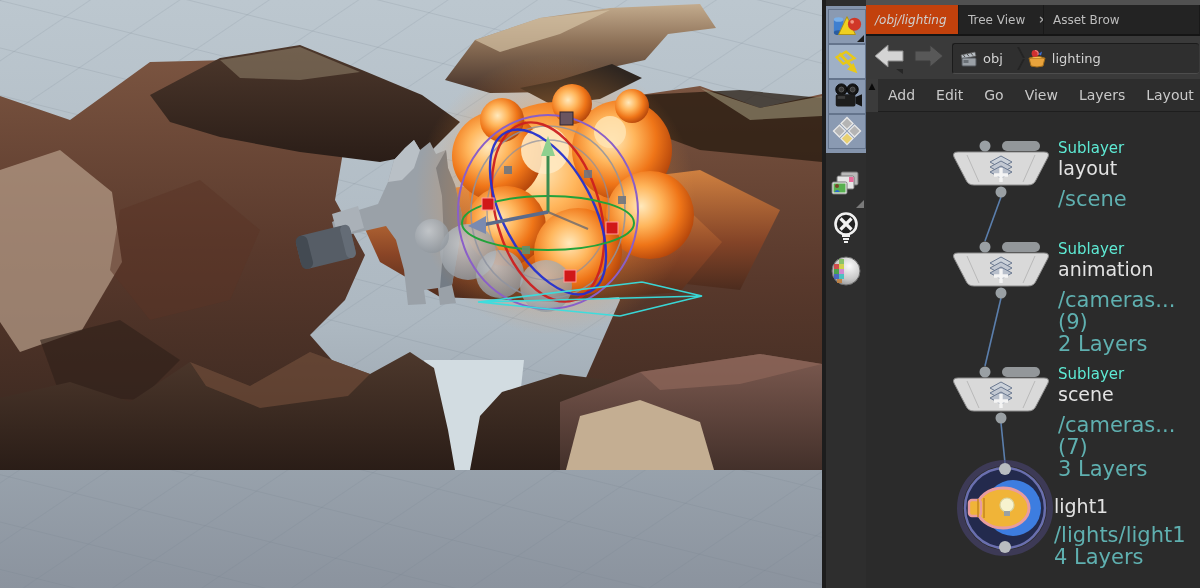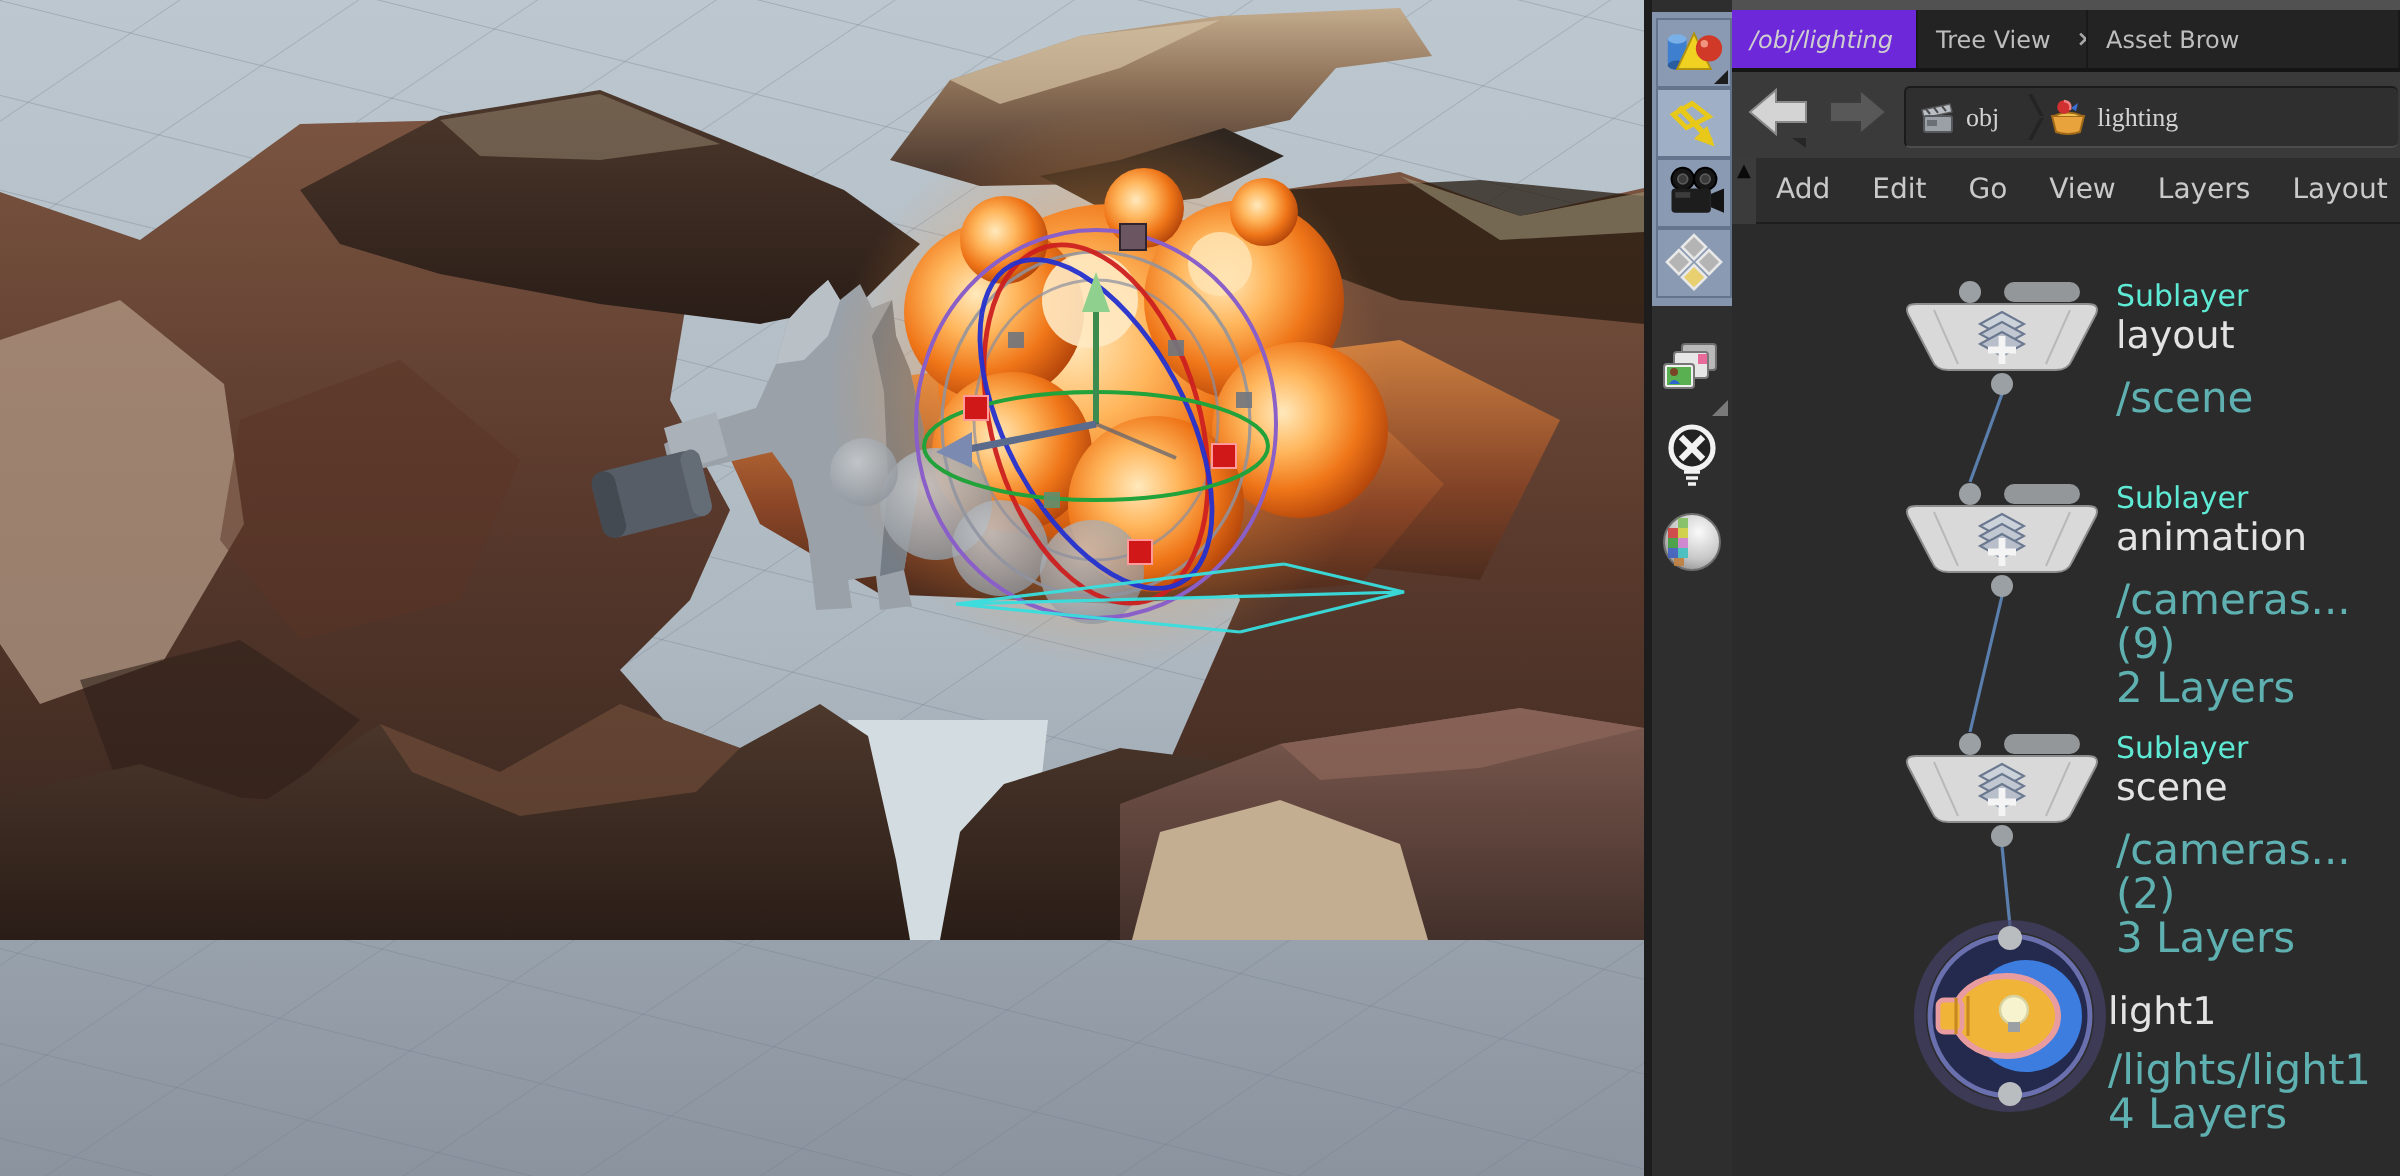"/obj/lighting" .ptab.active { background: #6d28d9 -> #c2410c }
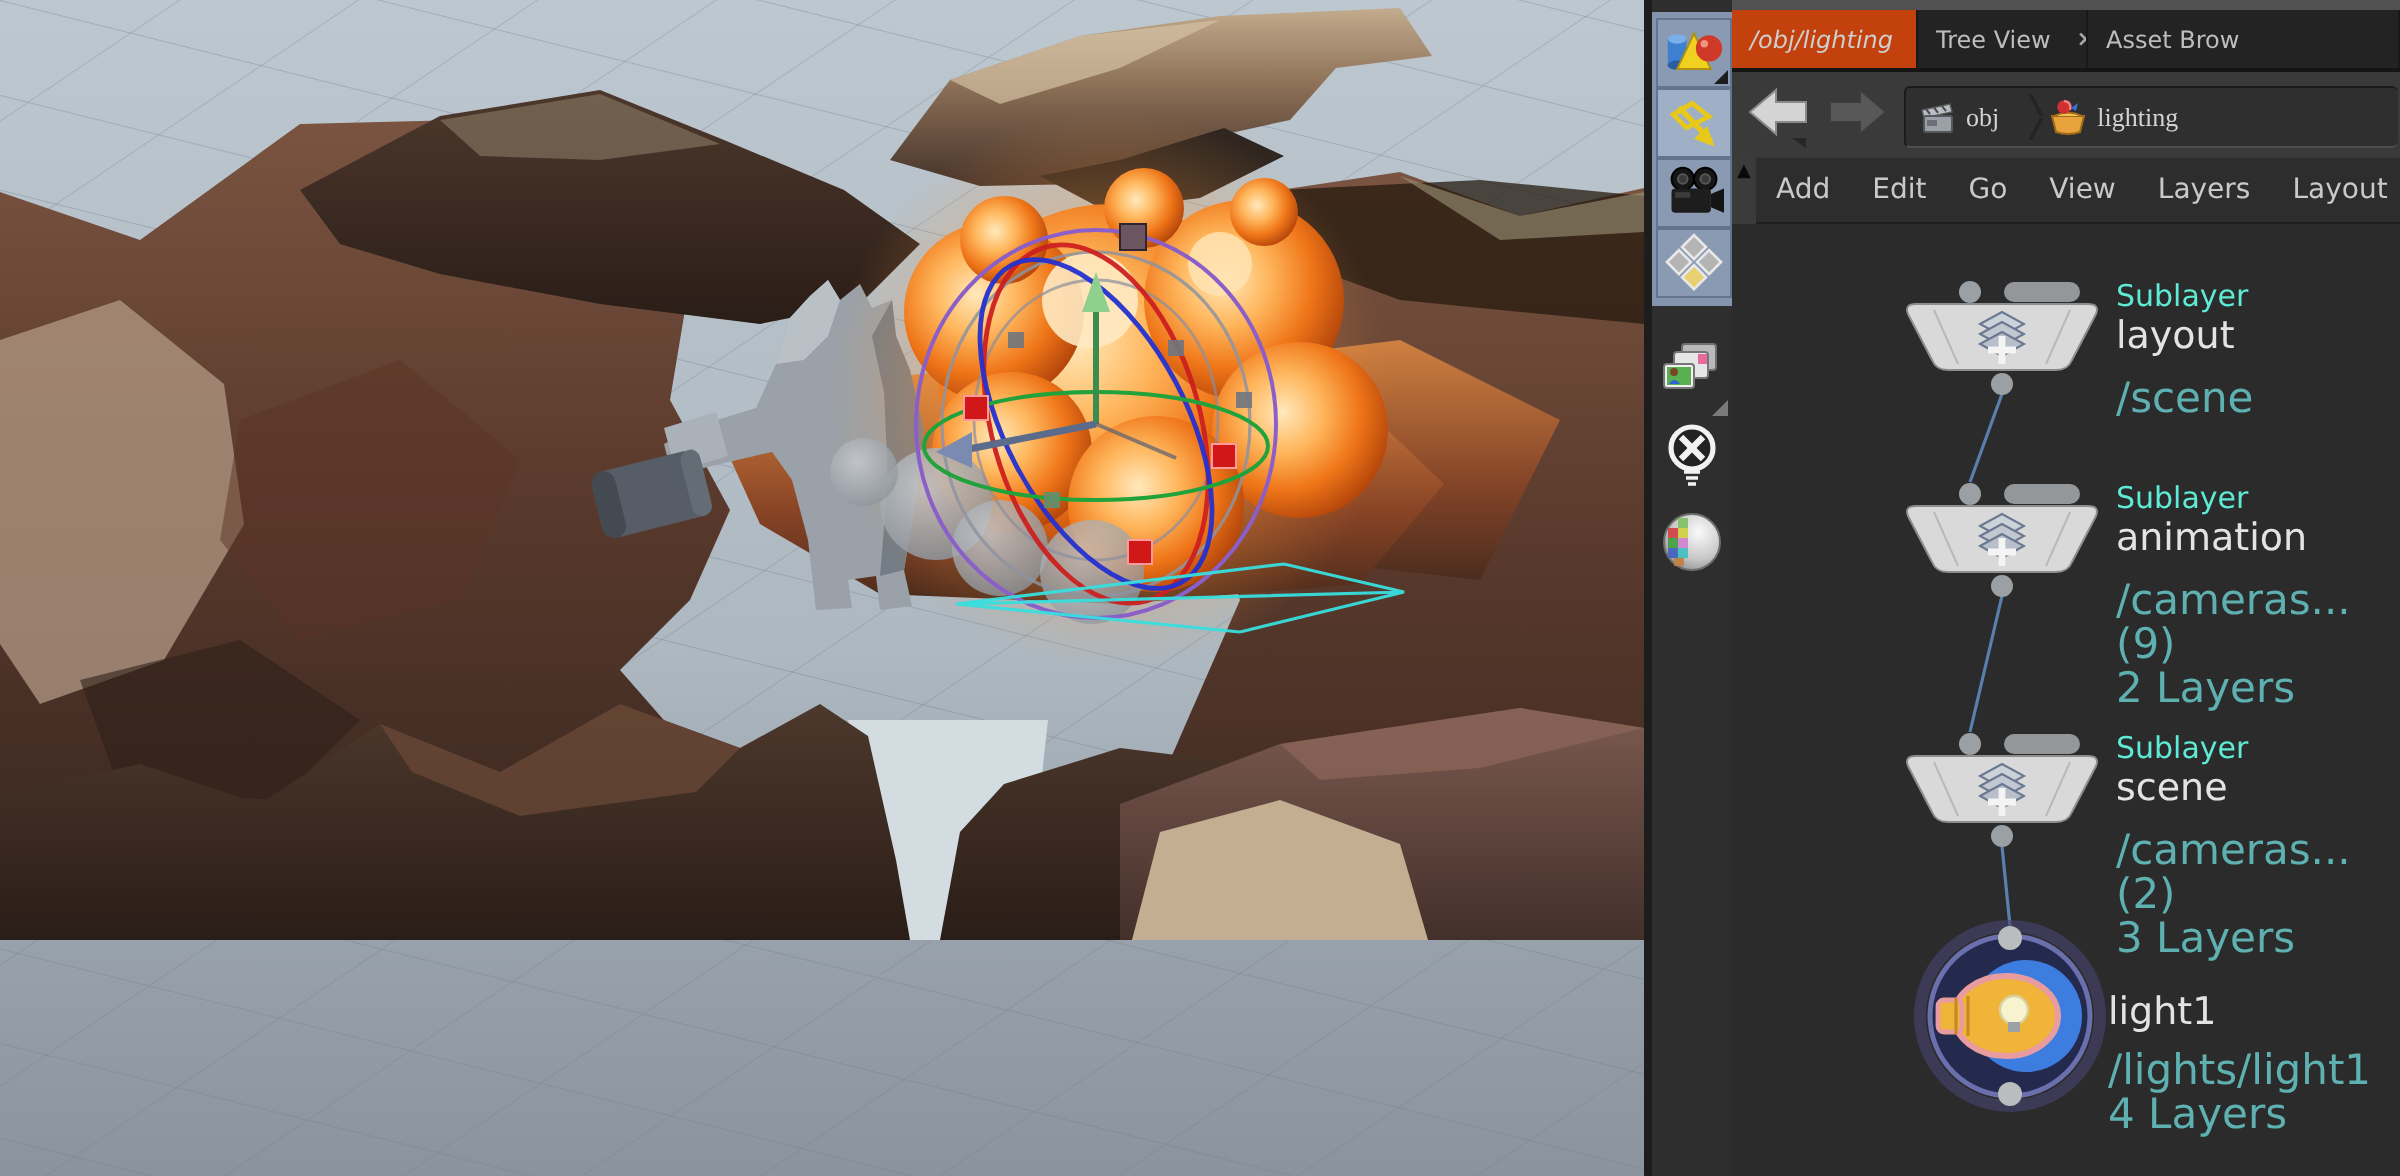"obj" .pathfield { font-family: Liberation Serif, serif -> none }
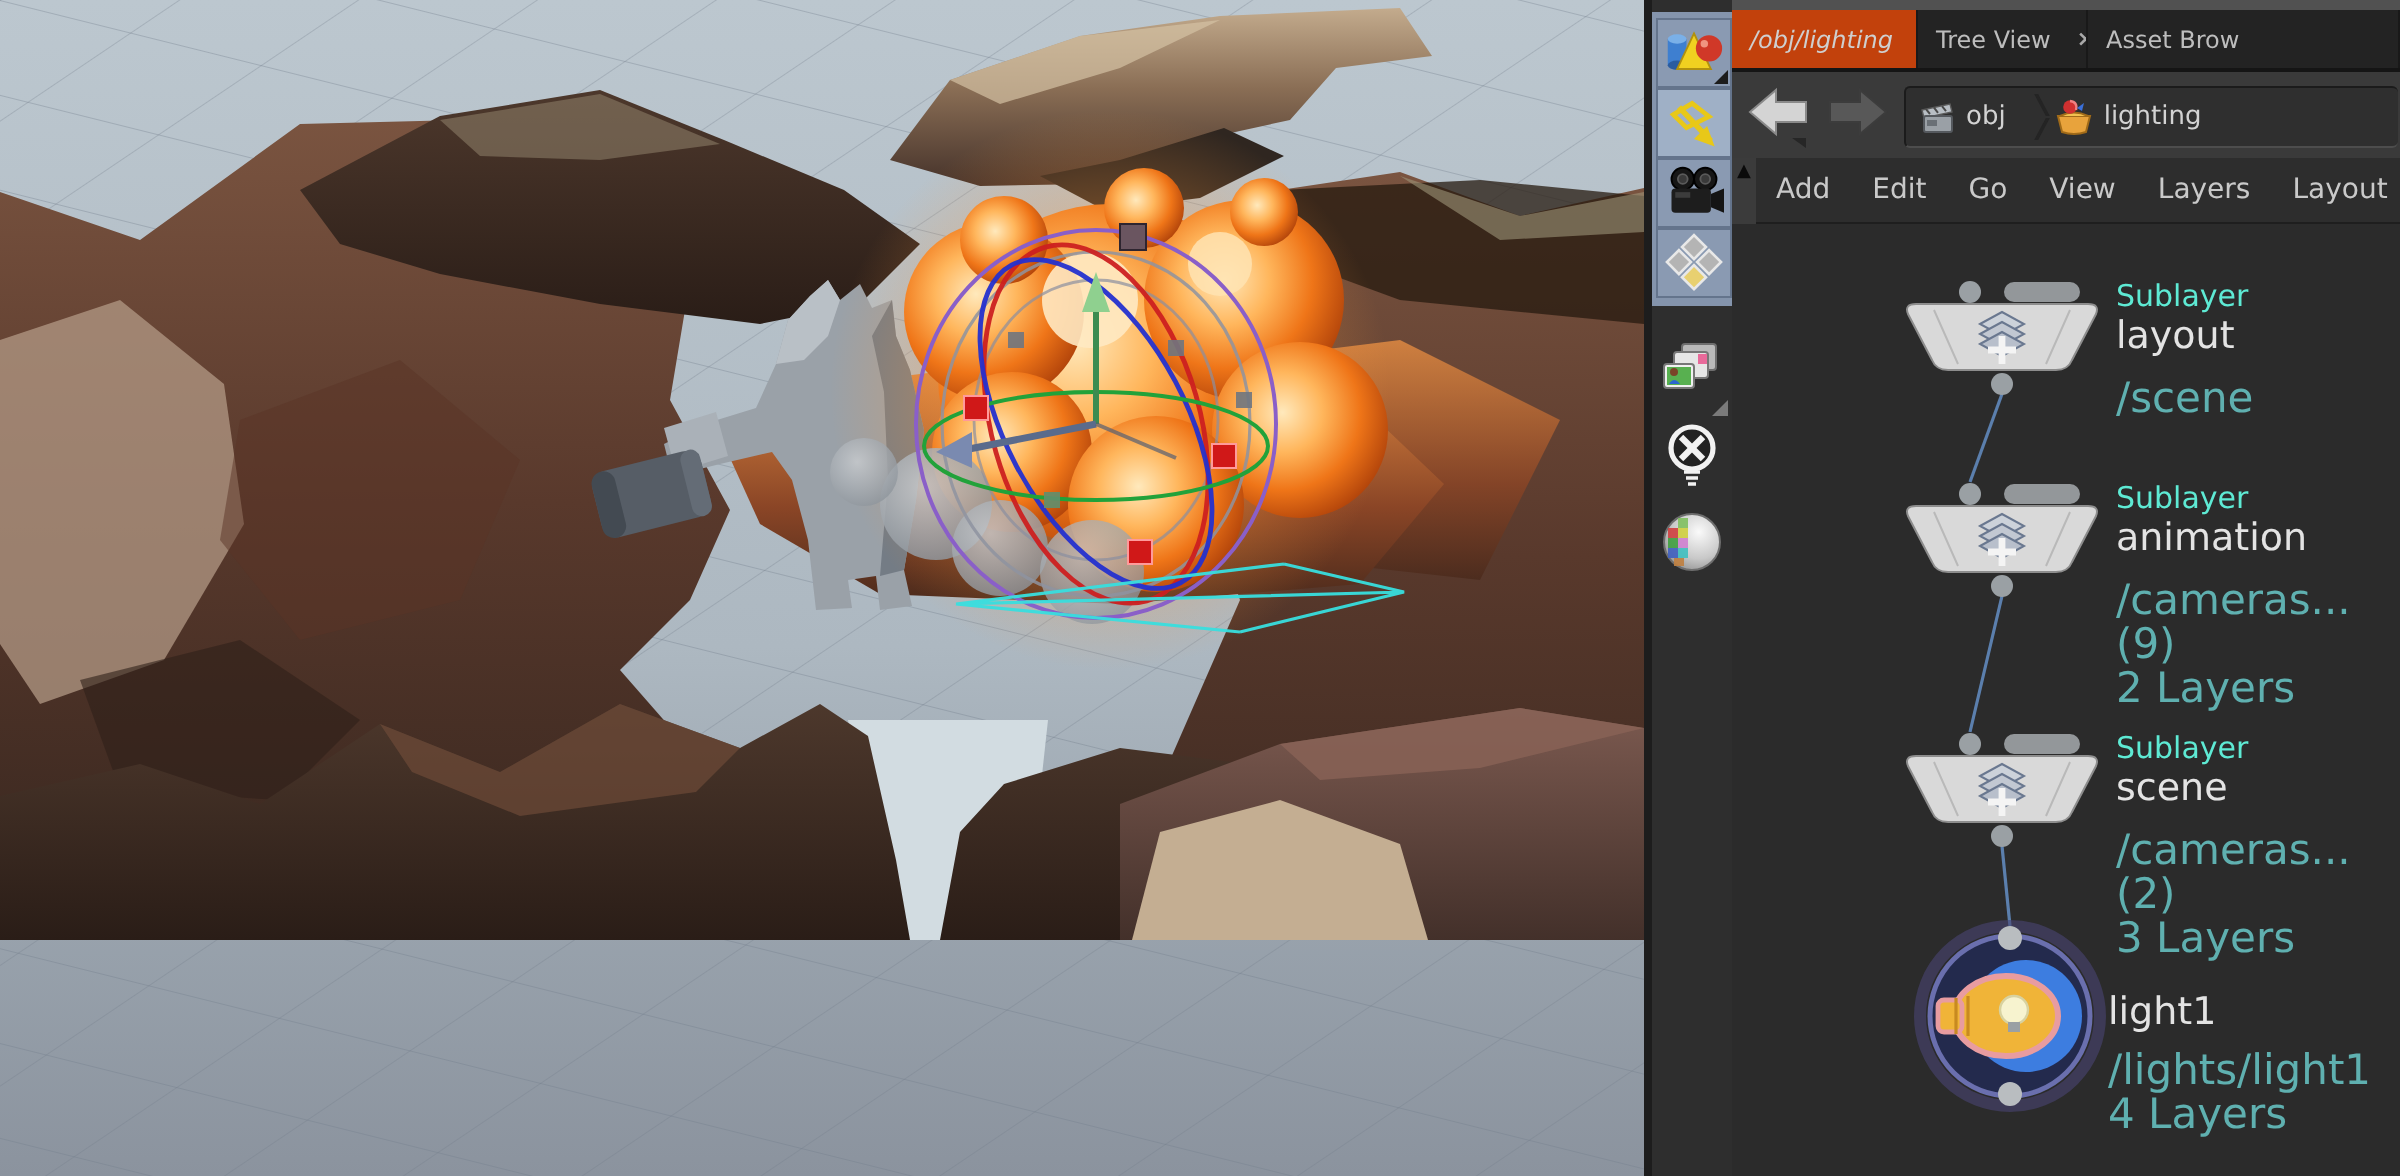"/cameras... (2)" div.ninfo { text: 2 -> 7 }
